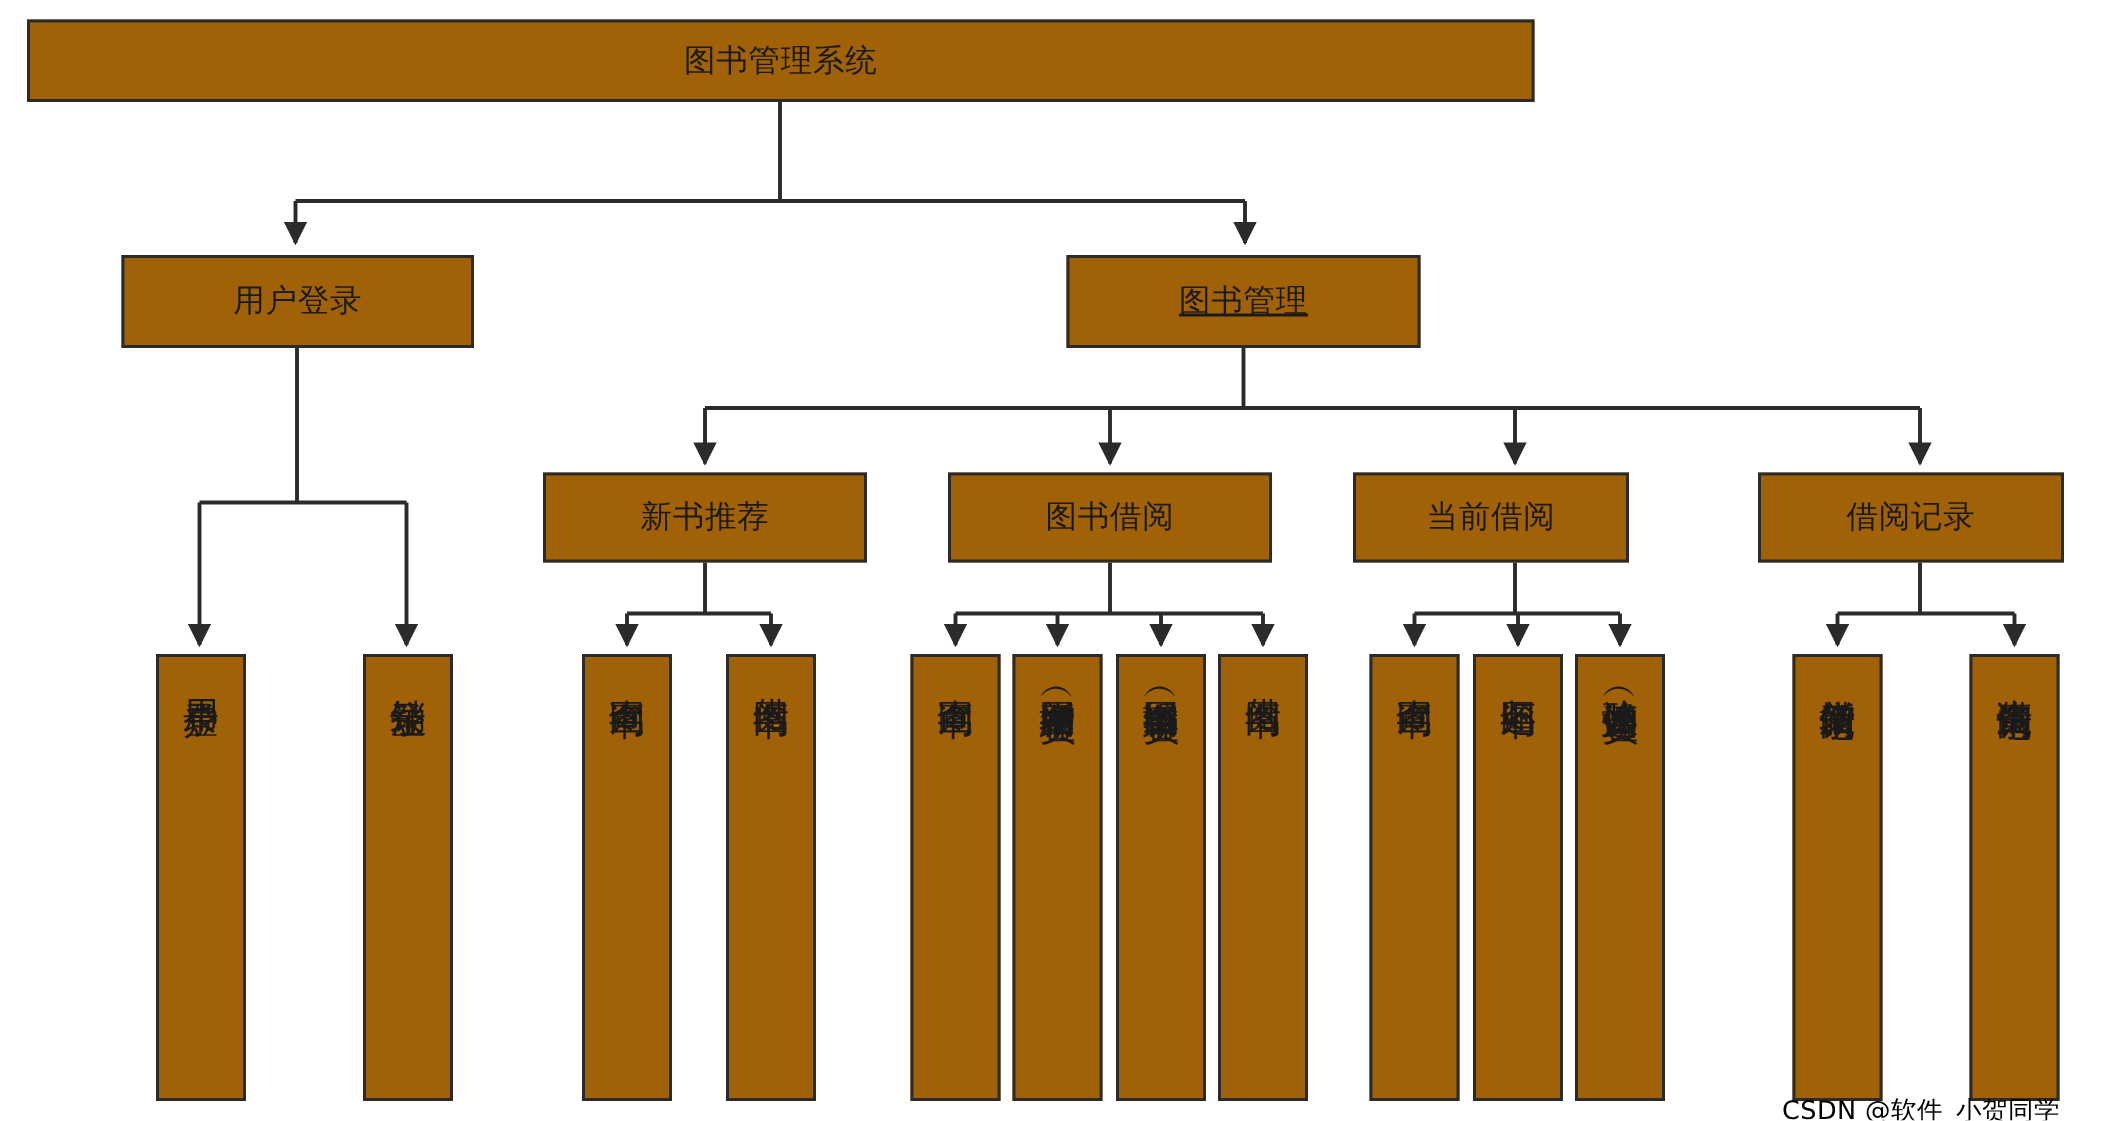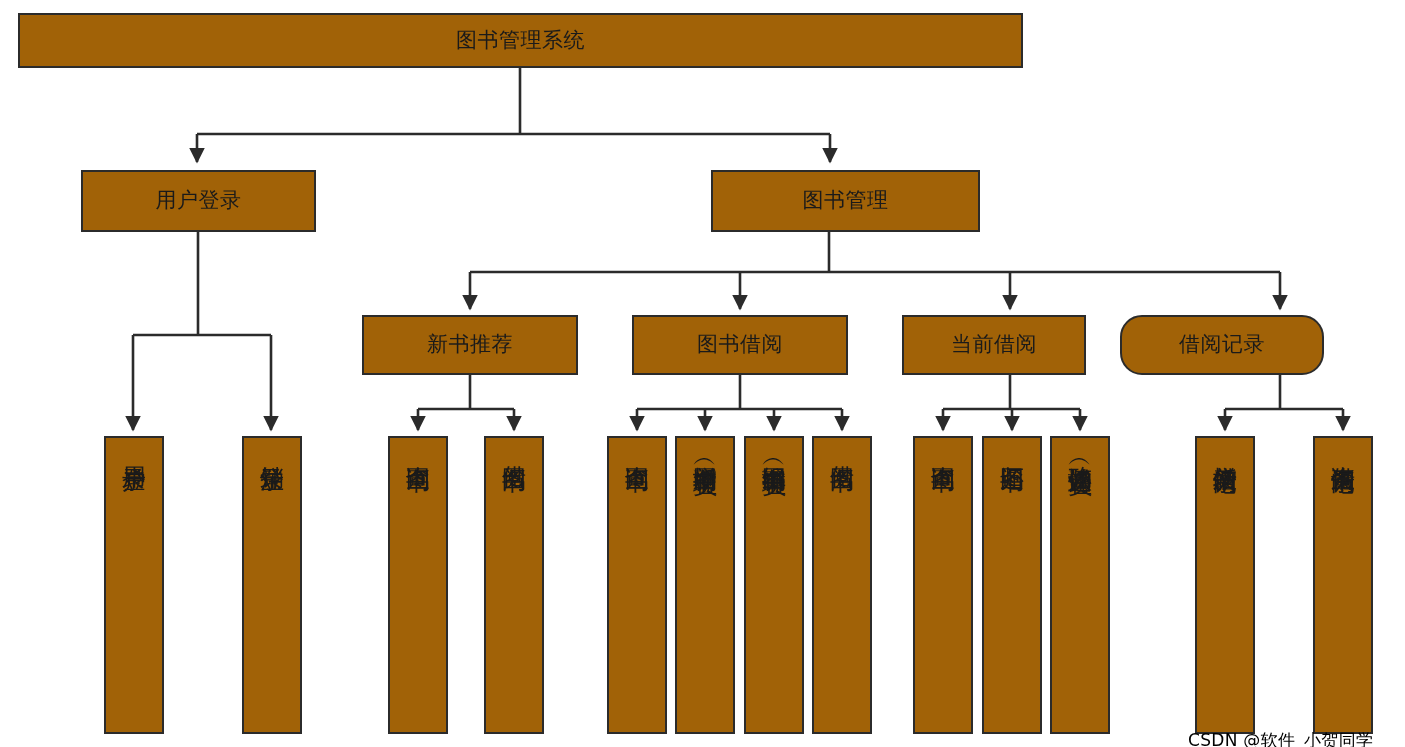"图书管理" div.node { text-decoration: none -> underline; width: 269px -> 236px }
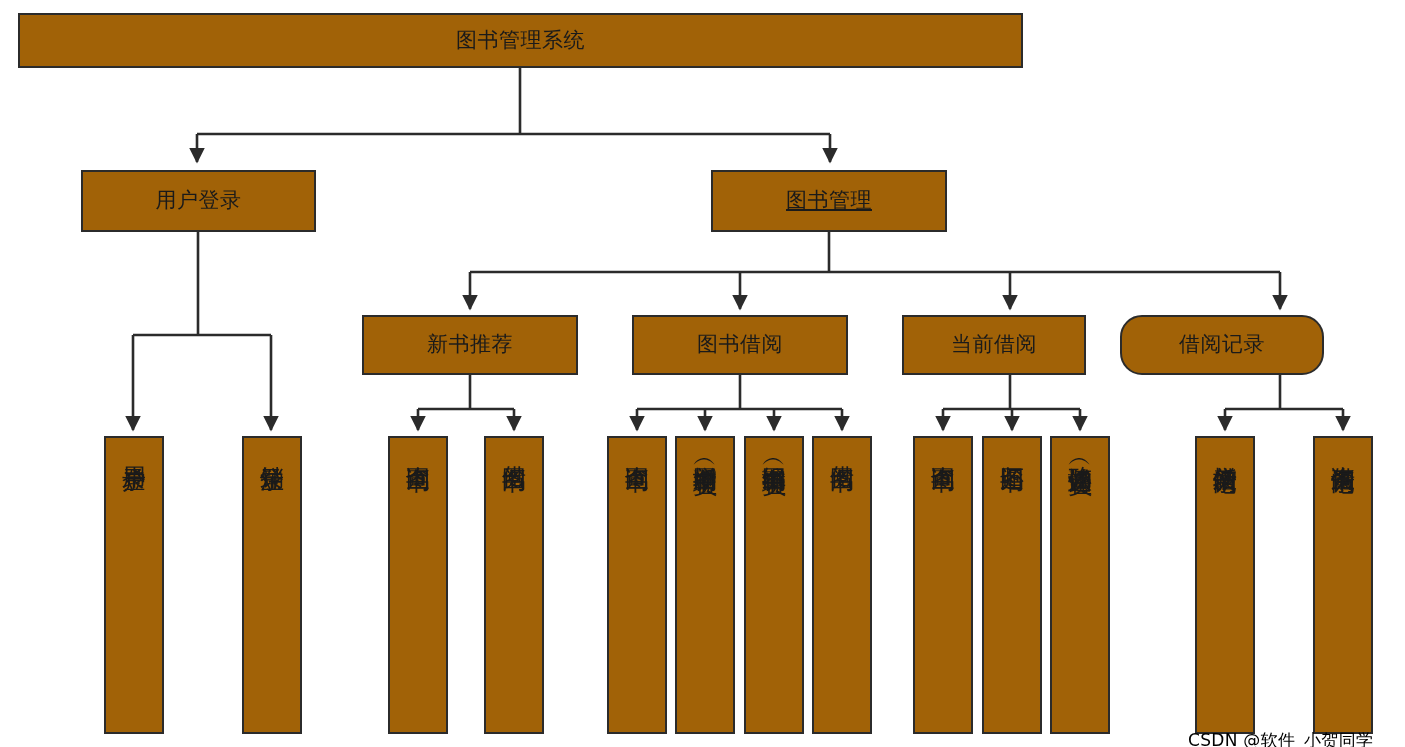"借阅记录" div.node { border-radius: 22px -> none; left: 1120px -> 1172px }
